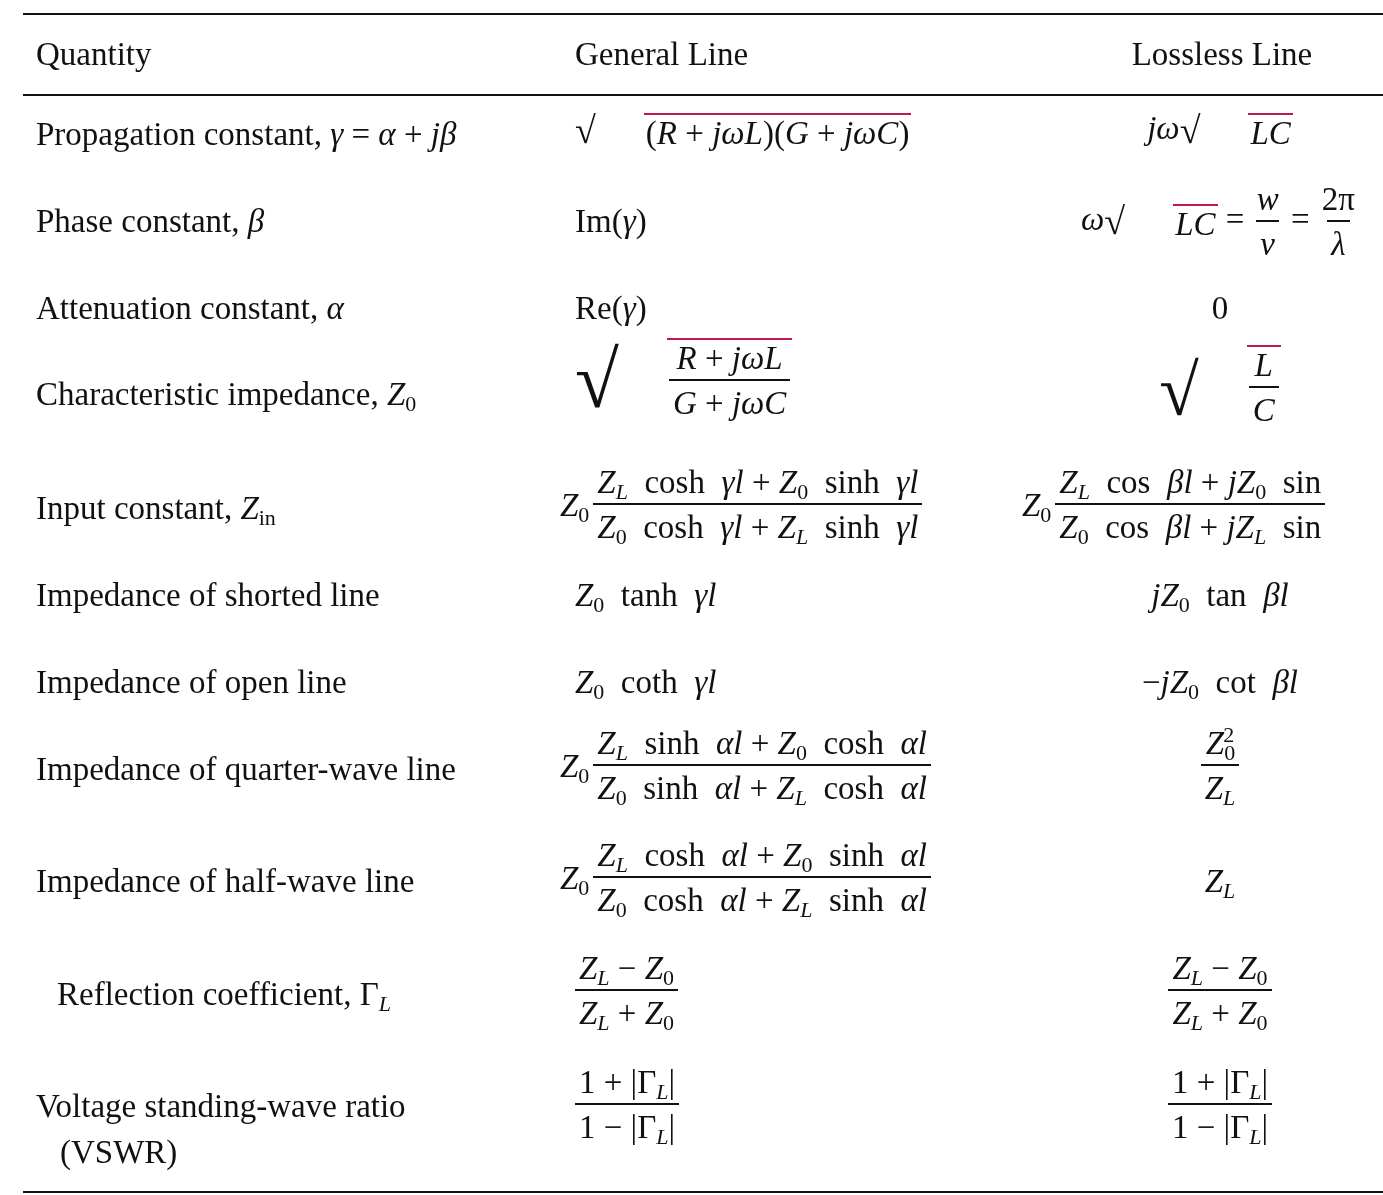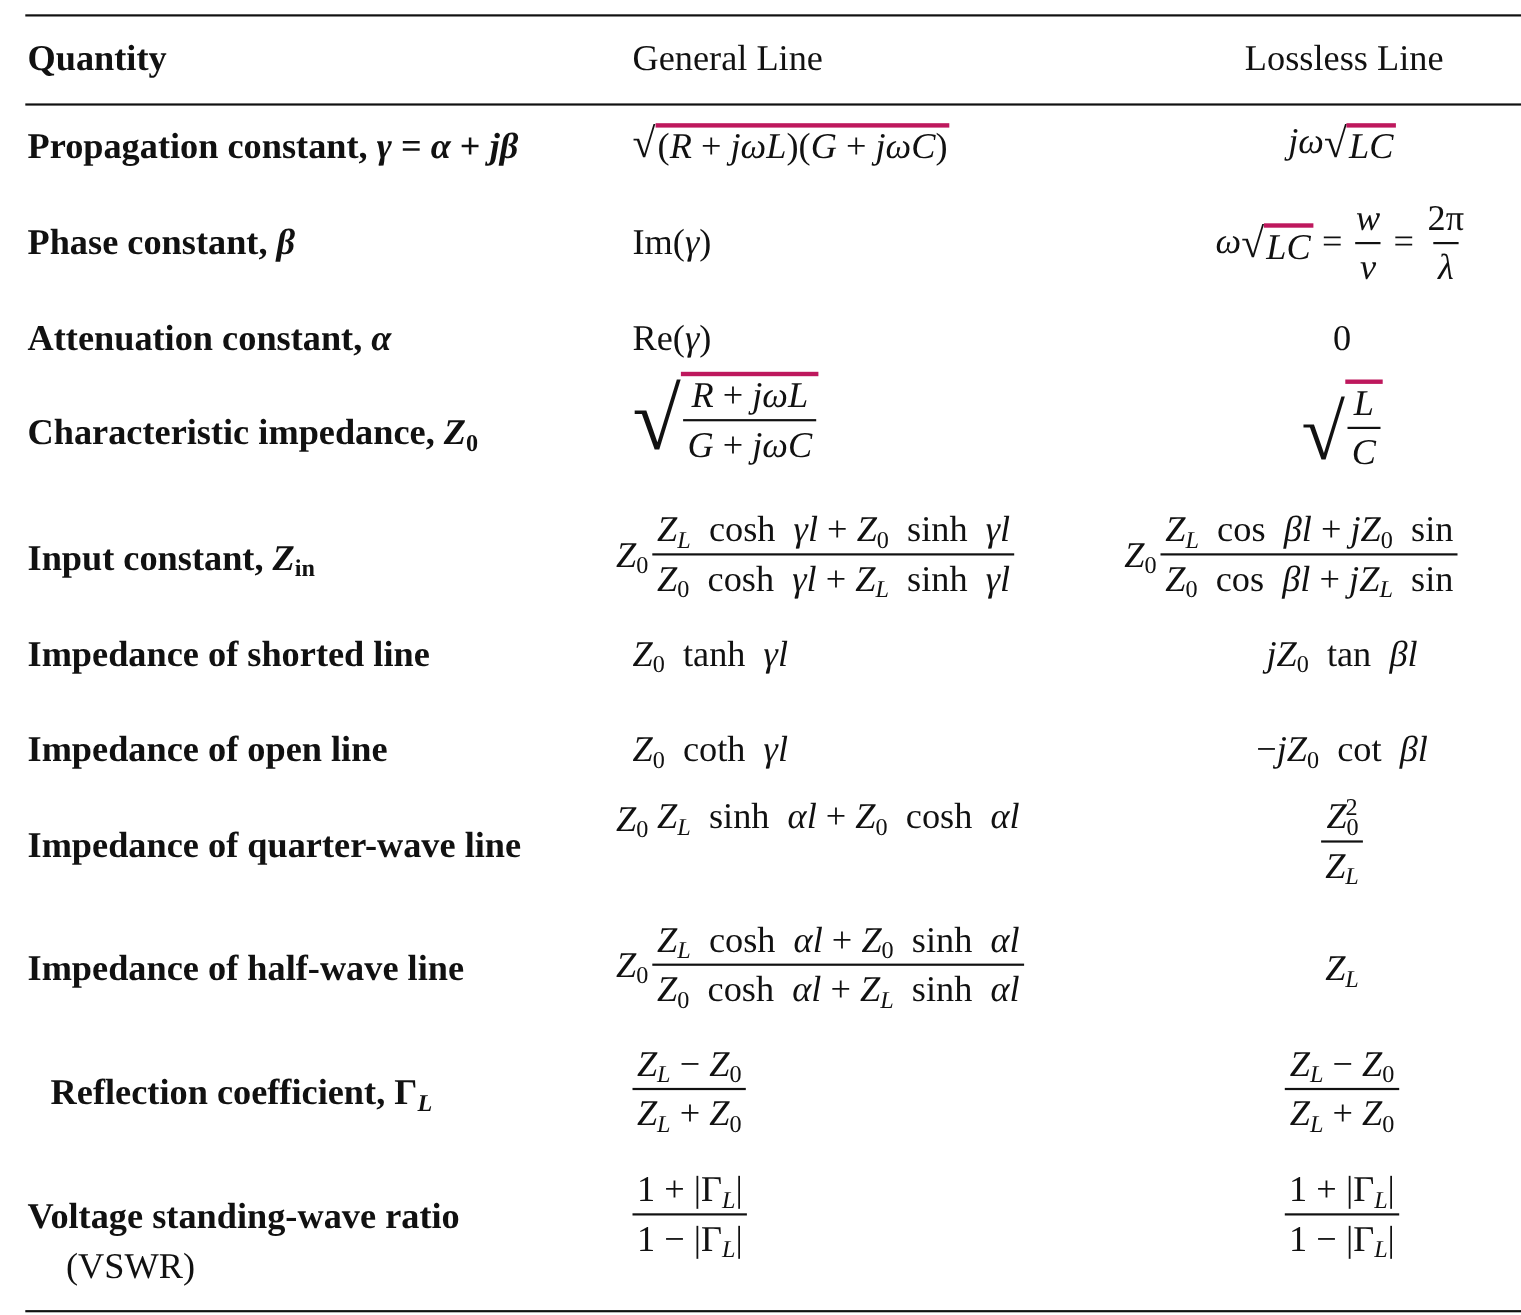"Quantity" .q { font-weight: bold -> none; left: 25px -> 36px }
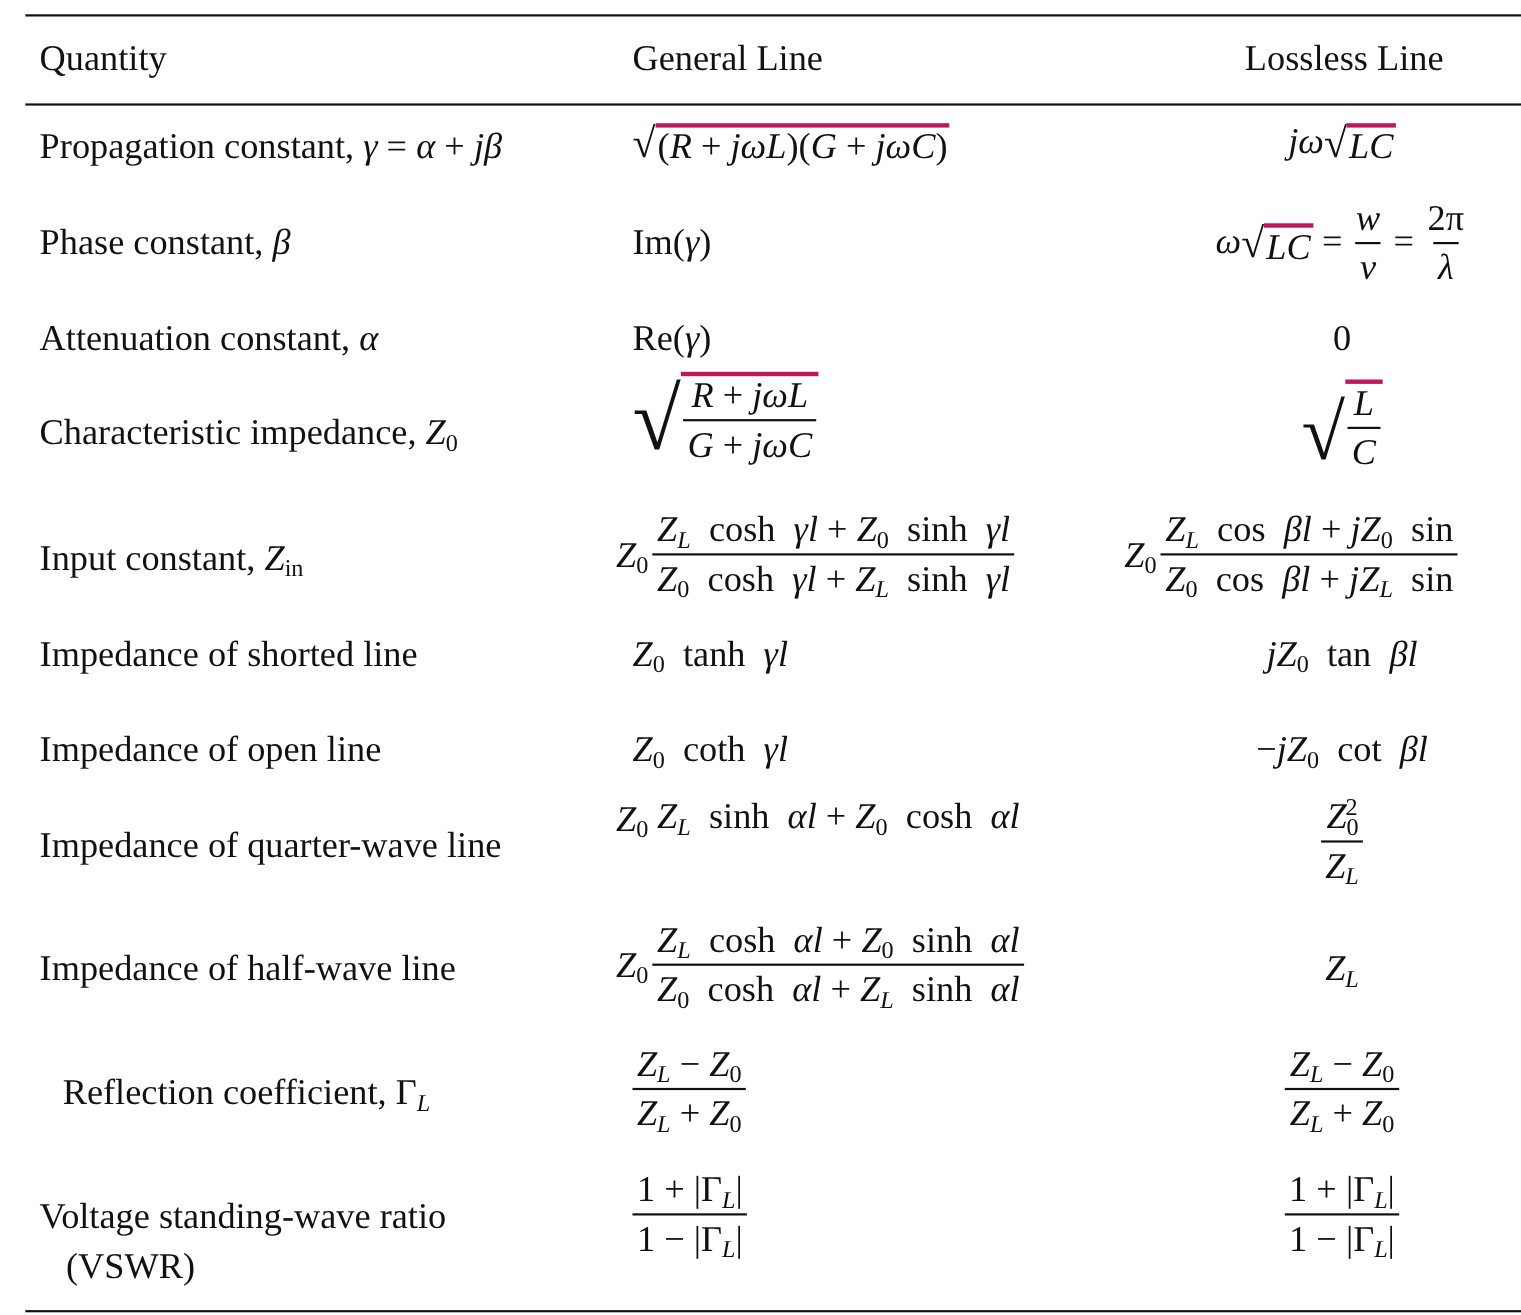"(R + jωL)(G + jωC)" .sqrt .in { border-top: 4px solid #be185d -> 2px solid #be185d; margin-left: none -> 48px }
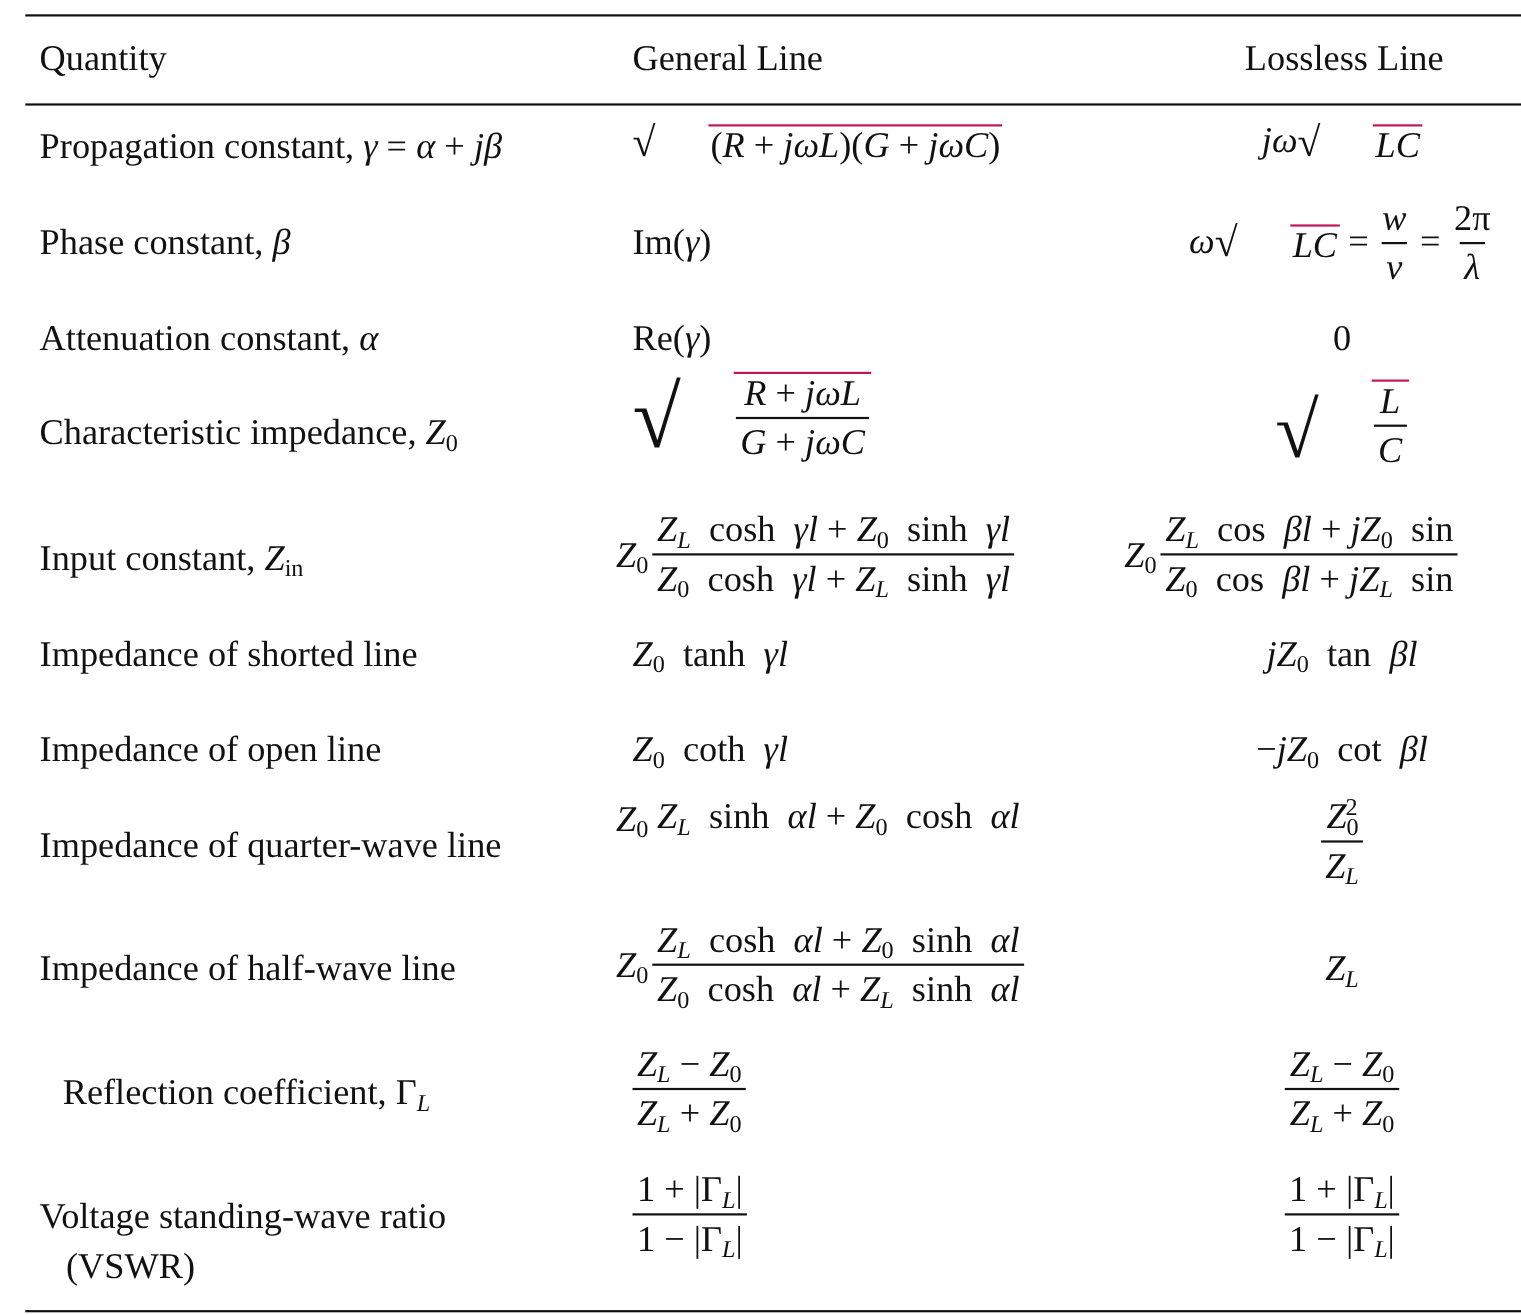"Z0 sinh αl + ZL" span.den { html: none -> <span><i>Z</i><sub>0</sub>&nbsp; sinh&nbsp; <i>αl</i> + <i>Z<sub>L</sub></i>&nbsp; cosh&nbsp; <i>αl</i></span> }
